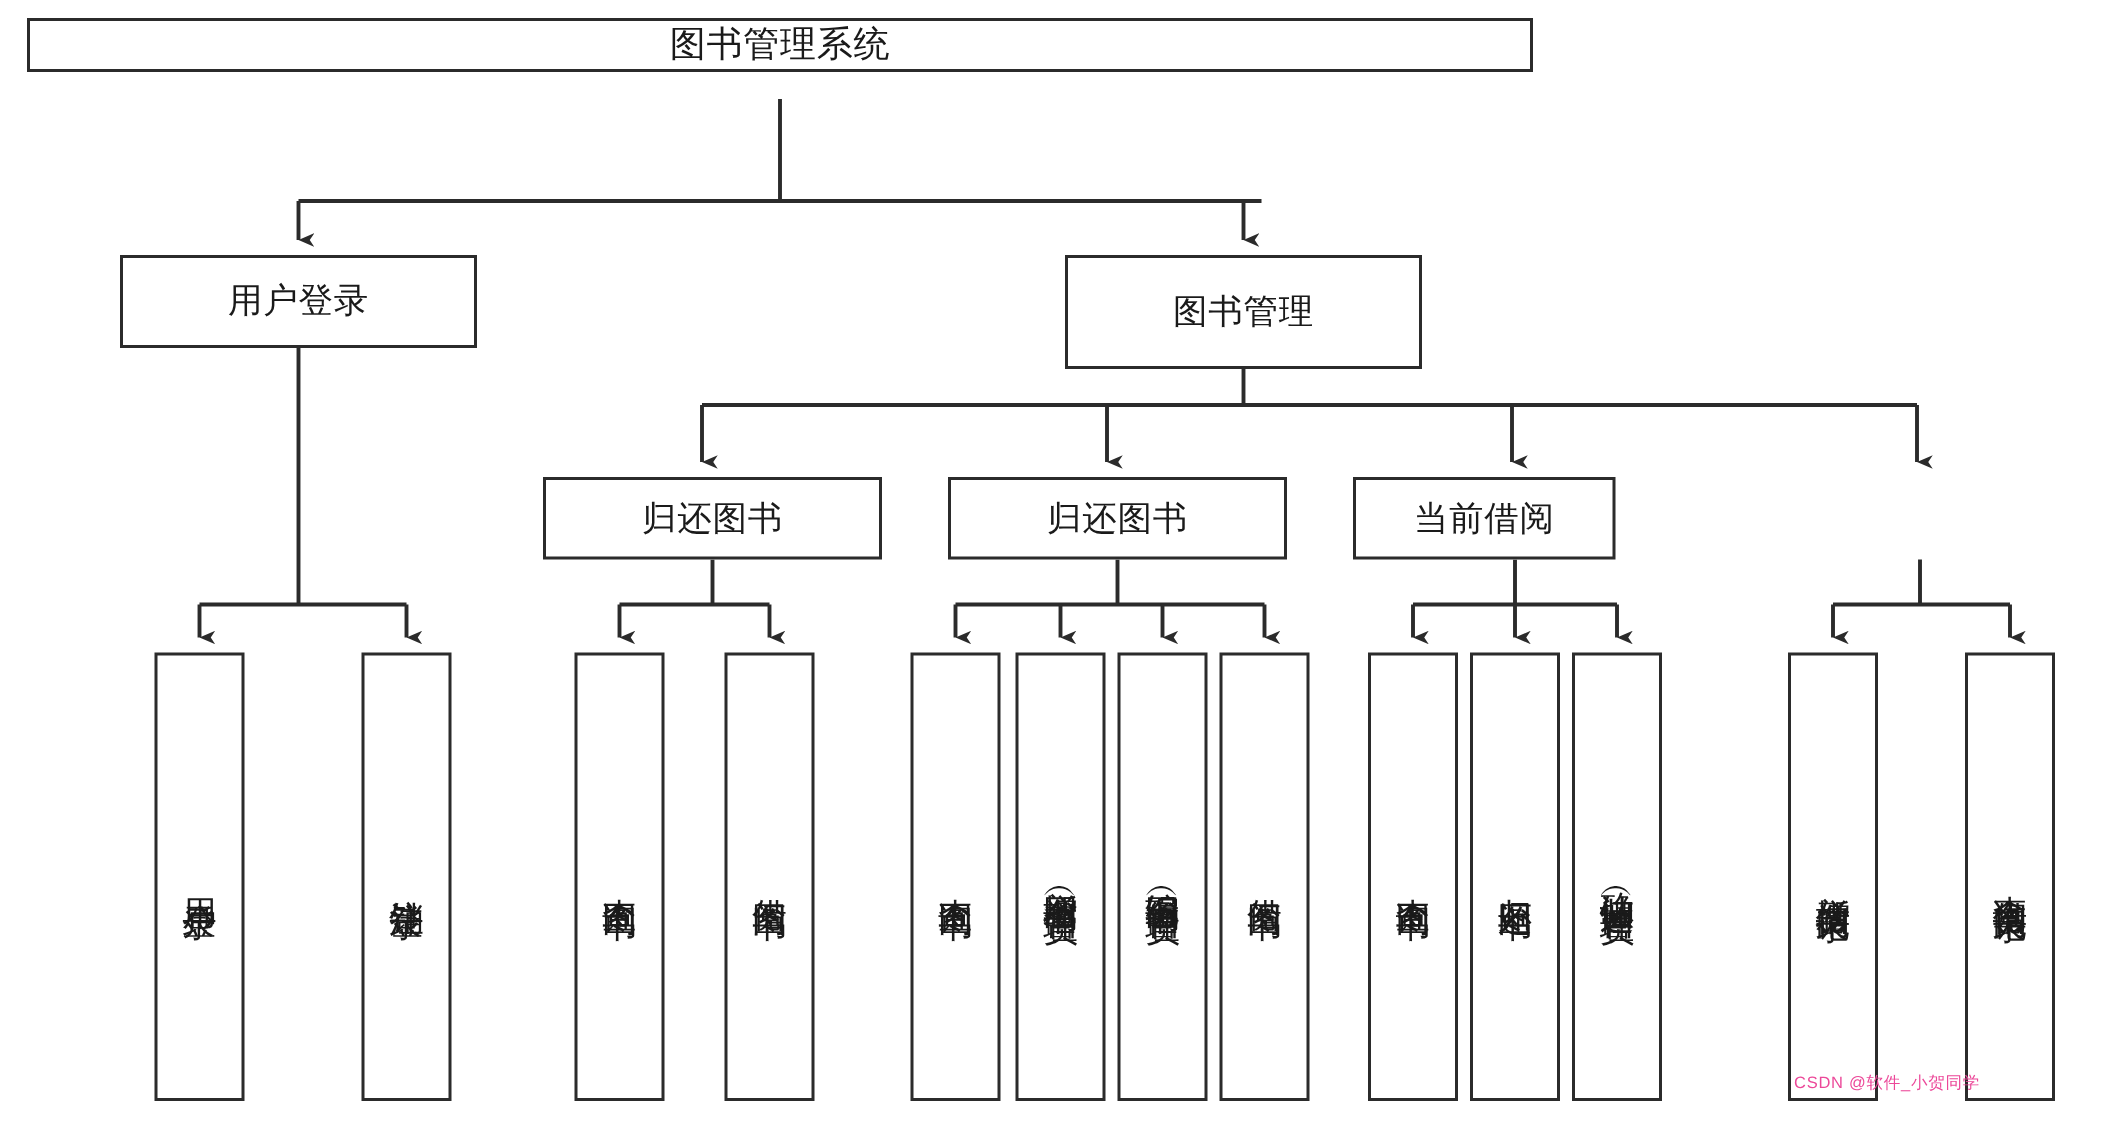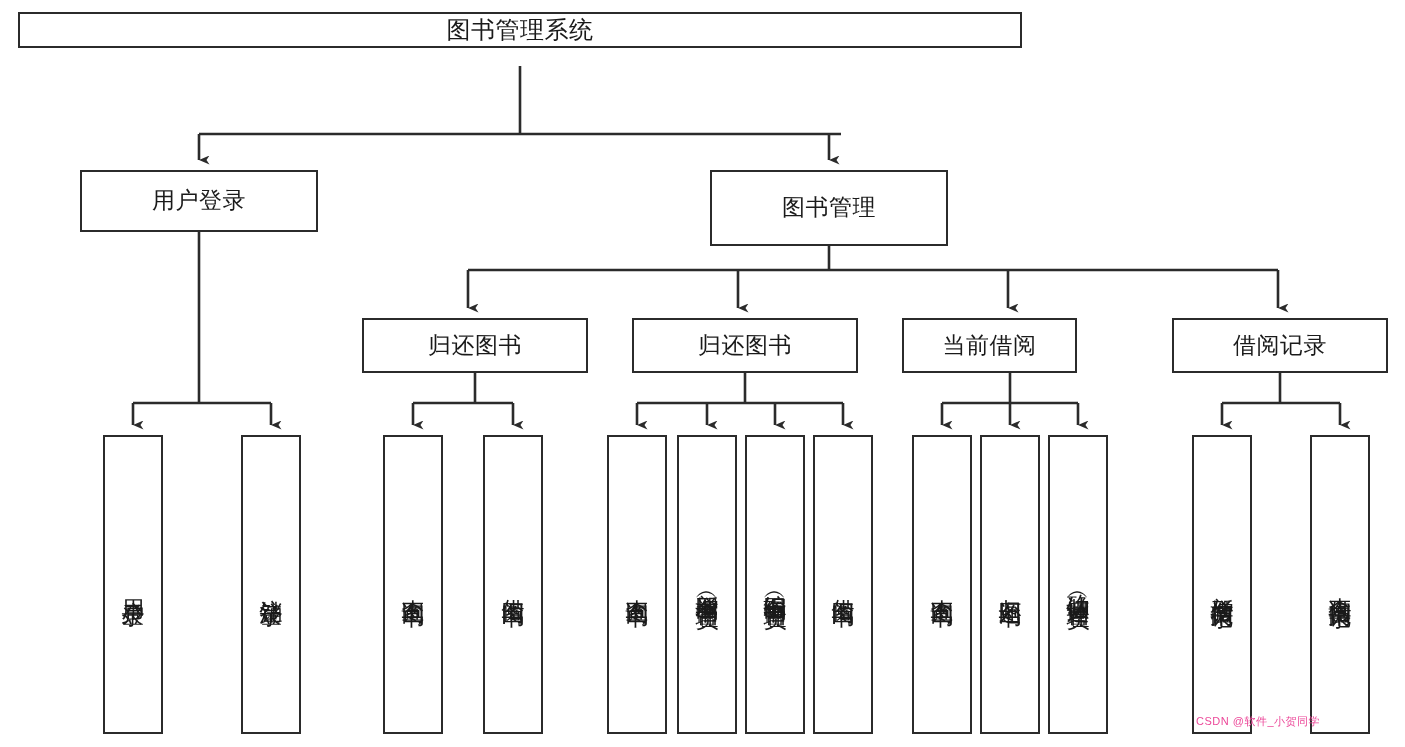"借阅记录" div.node { html: <div> <span>借阅记录</span> </div> -> none }
